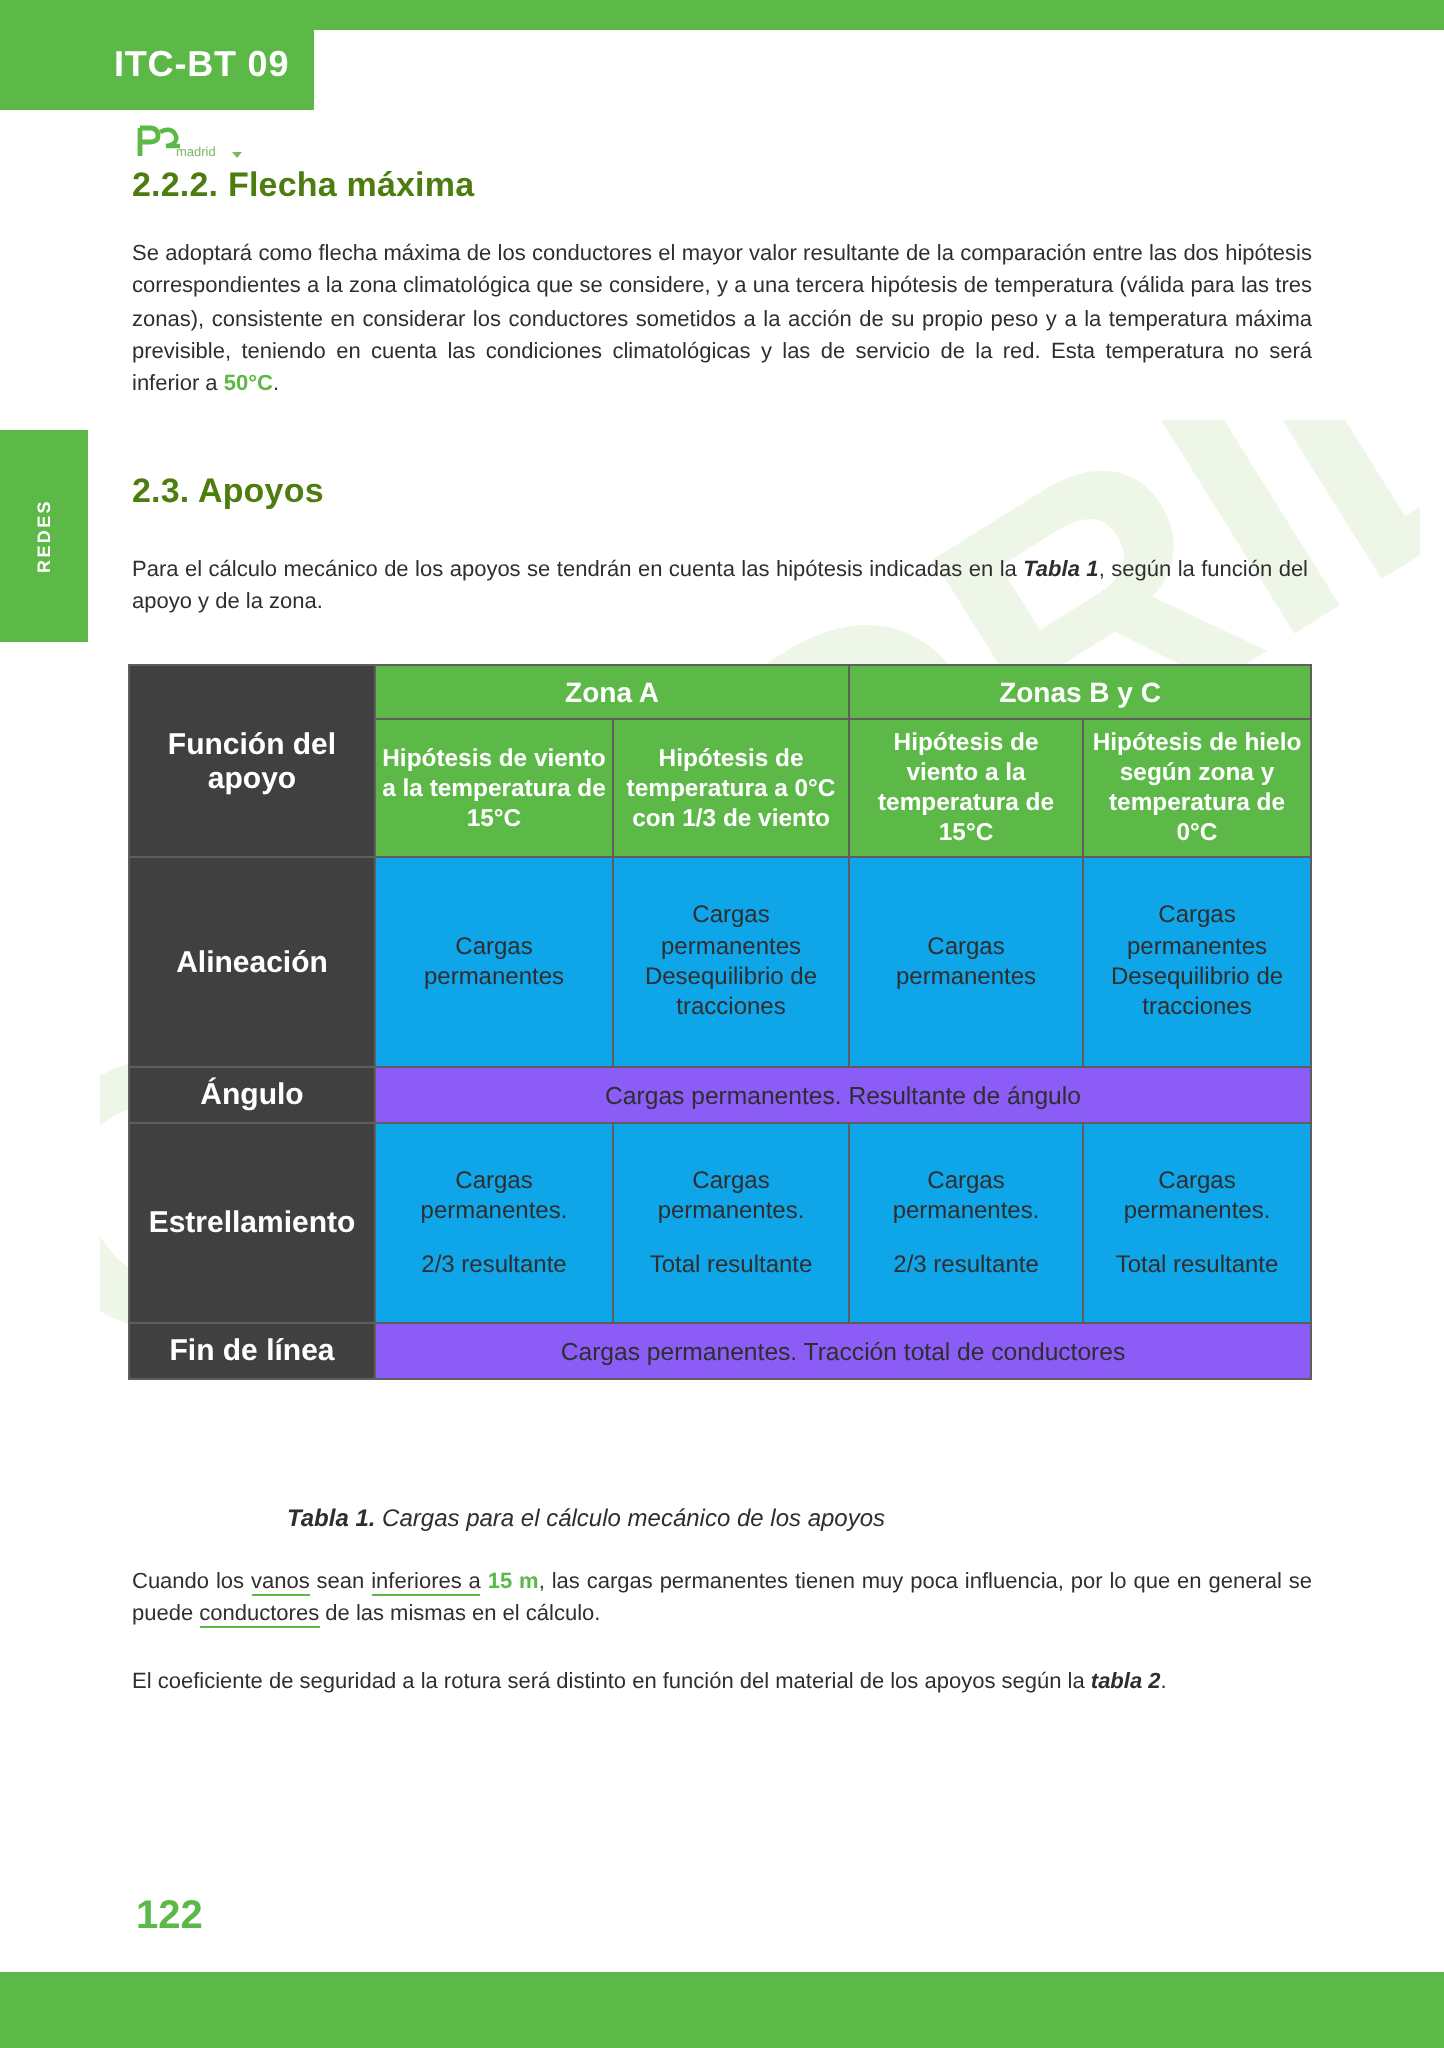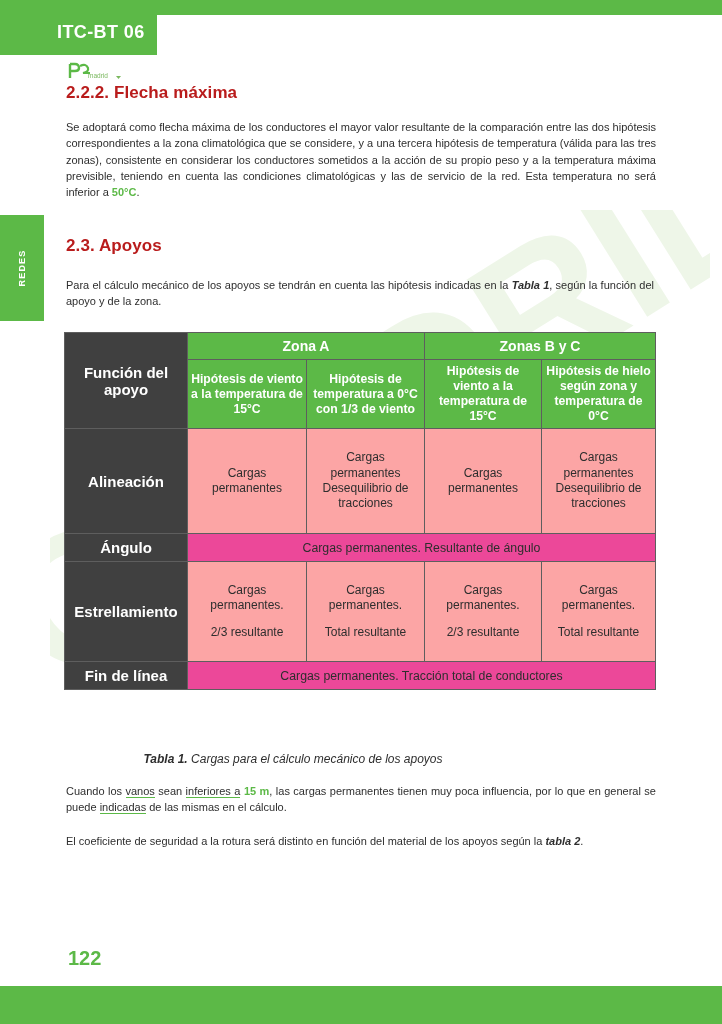"ITC-BT 06" div.doc-code { text: 06 -> 09 }
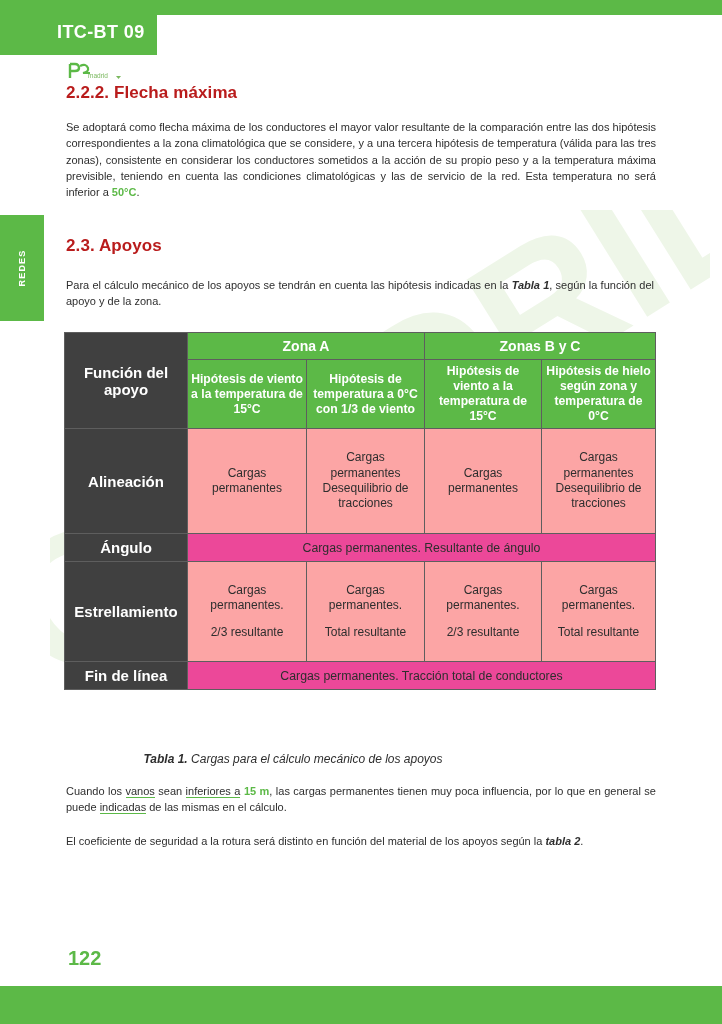"2.2.2. Flecha máxima" .h2 { color: #b91c1c -> #4d7c0f }
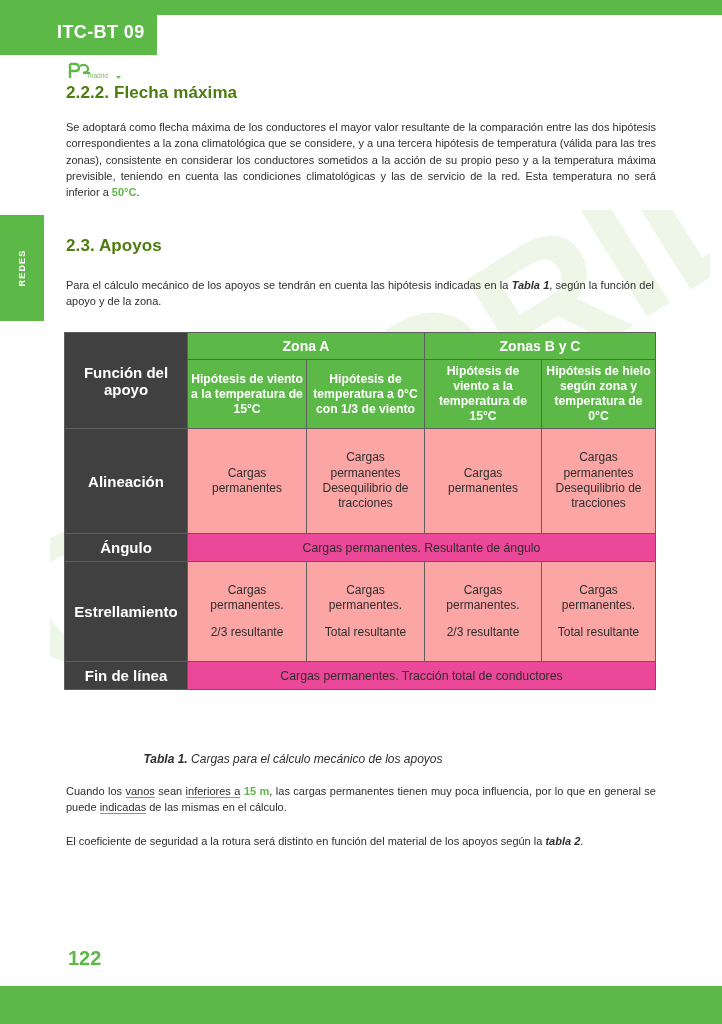"Cargas permanentes Desequilibrio de" .cell-white { background: #fca5a5 -> #0ea5e9 }
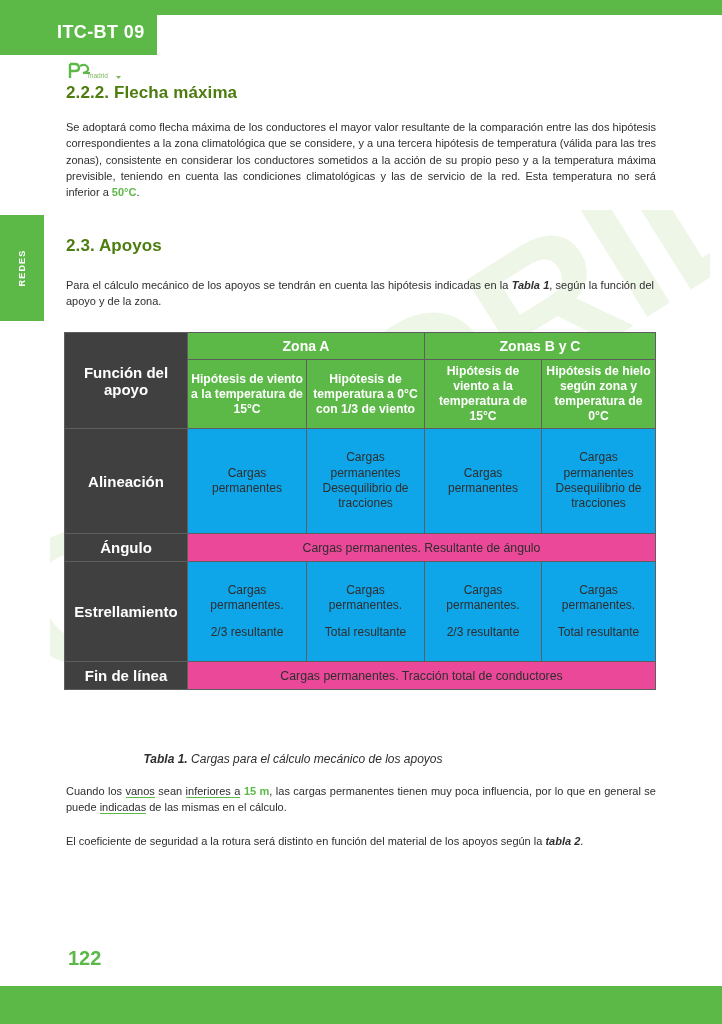"Cargas permanentes. Resultante de ángulo" .cell-lightgreen { background: #ec4899 -> #8b5cf6 }
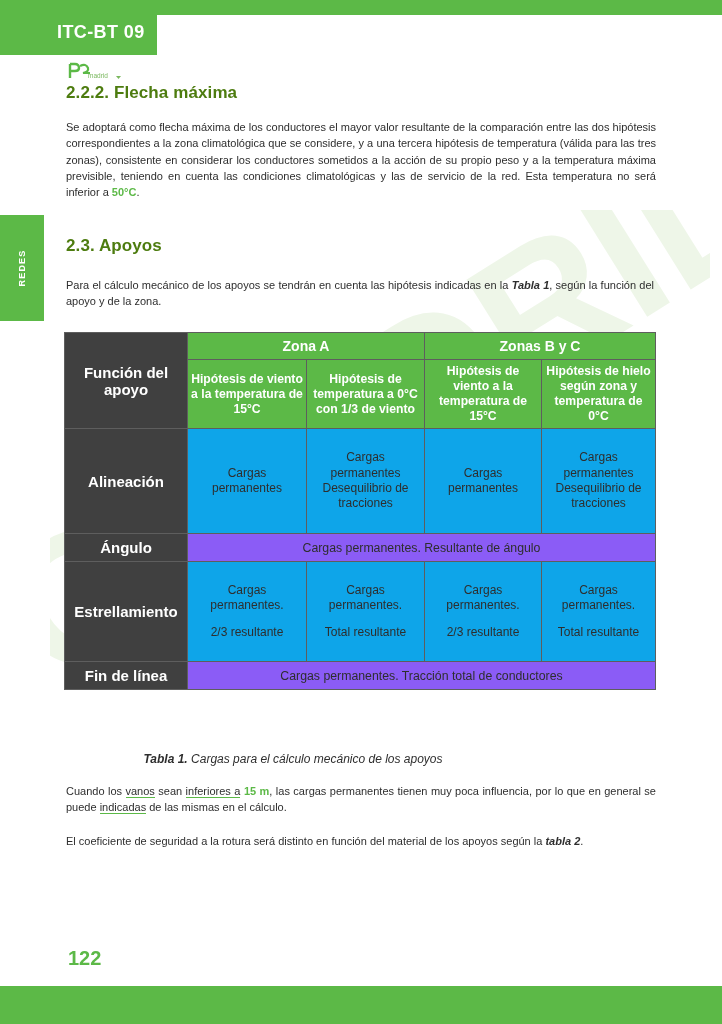"indicadas" span.ul-green { text: indicadas -> conductores }
